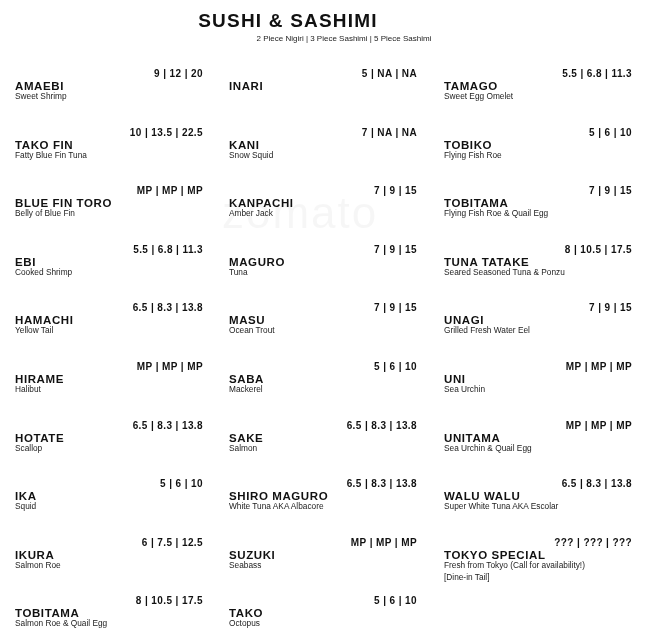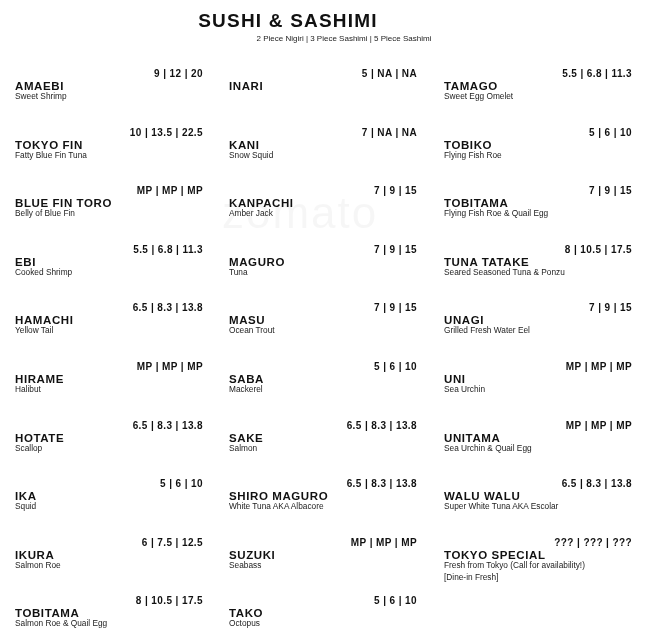"TOKYO FIN" span.name { text: TOKYO -> TAKO }
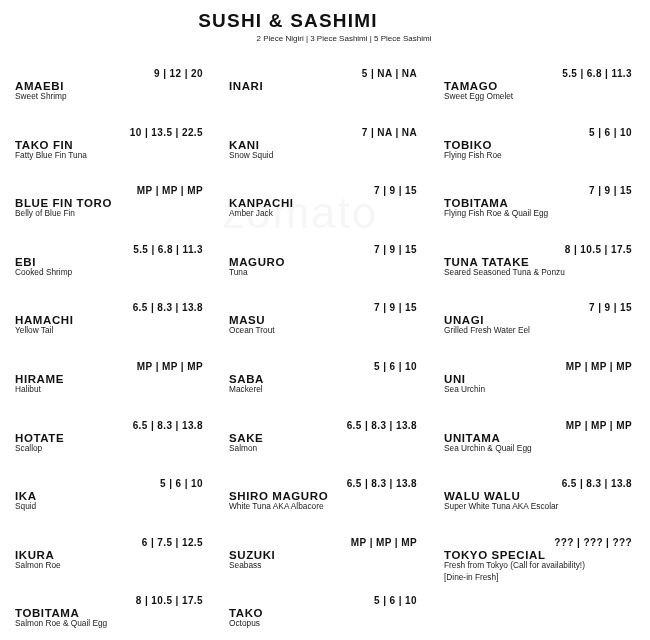"[Dine-in Fresh]" div { text: Fresh -> Tail }
